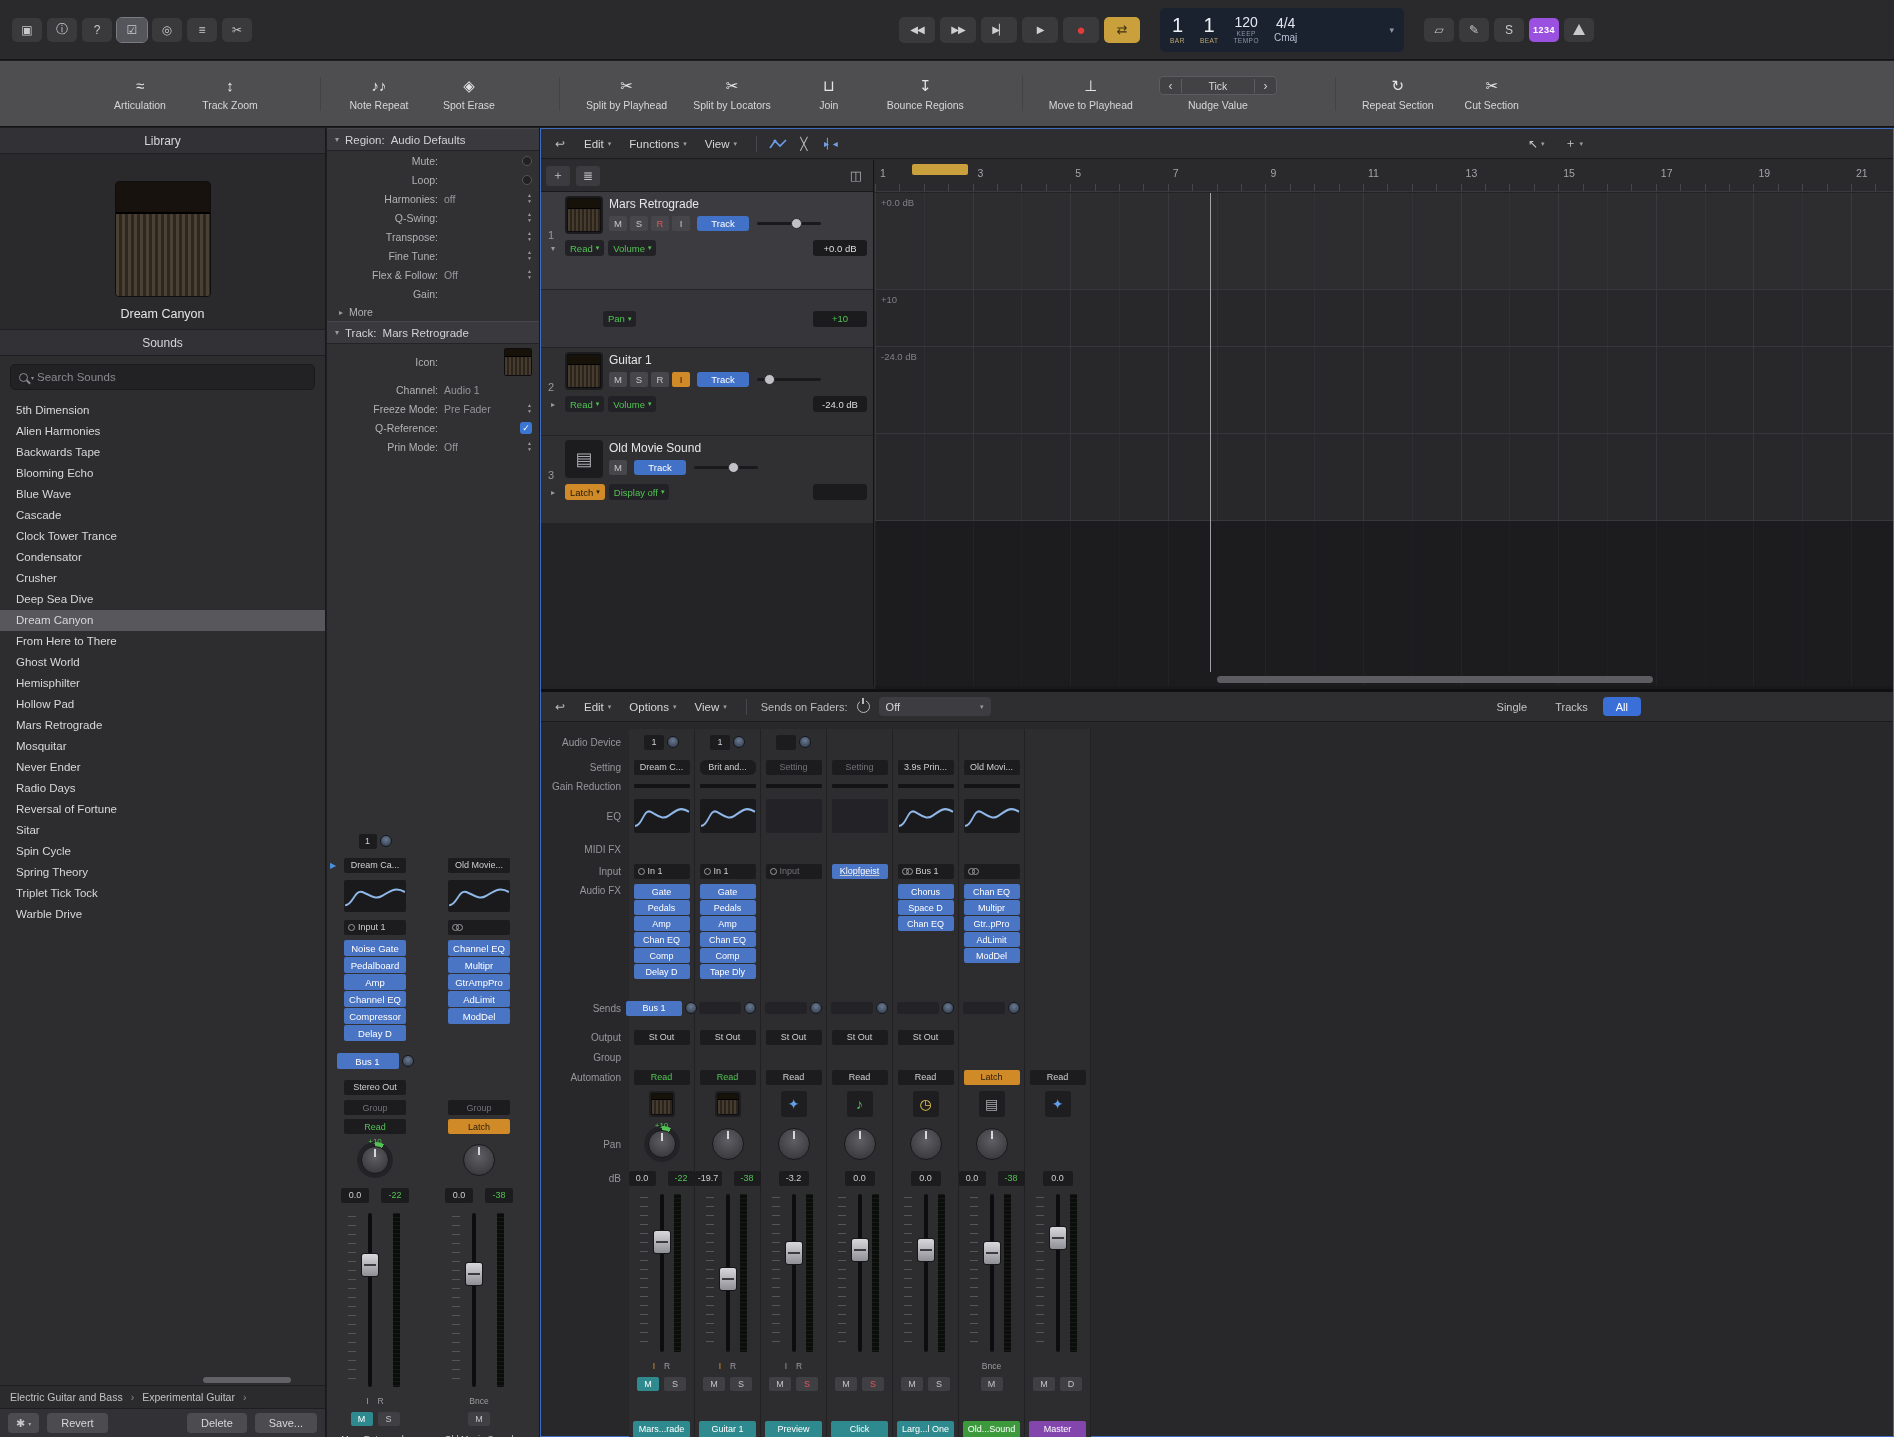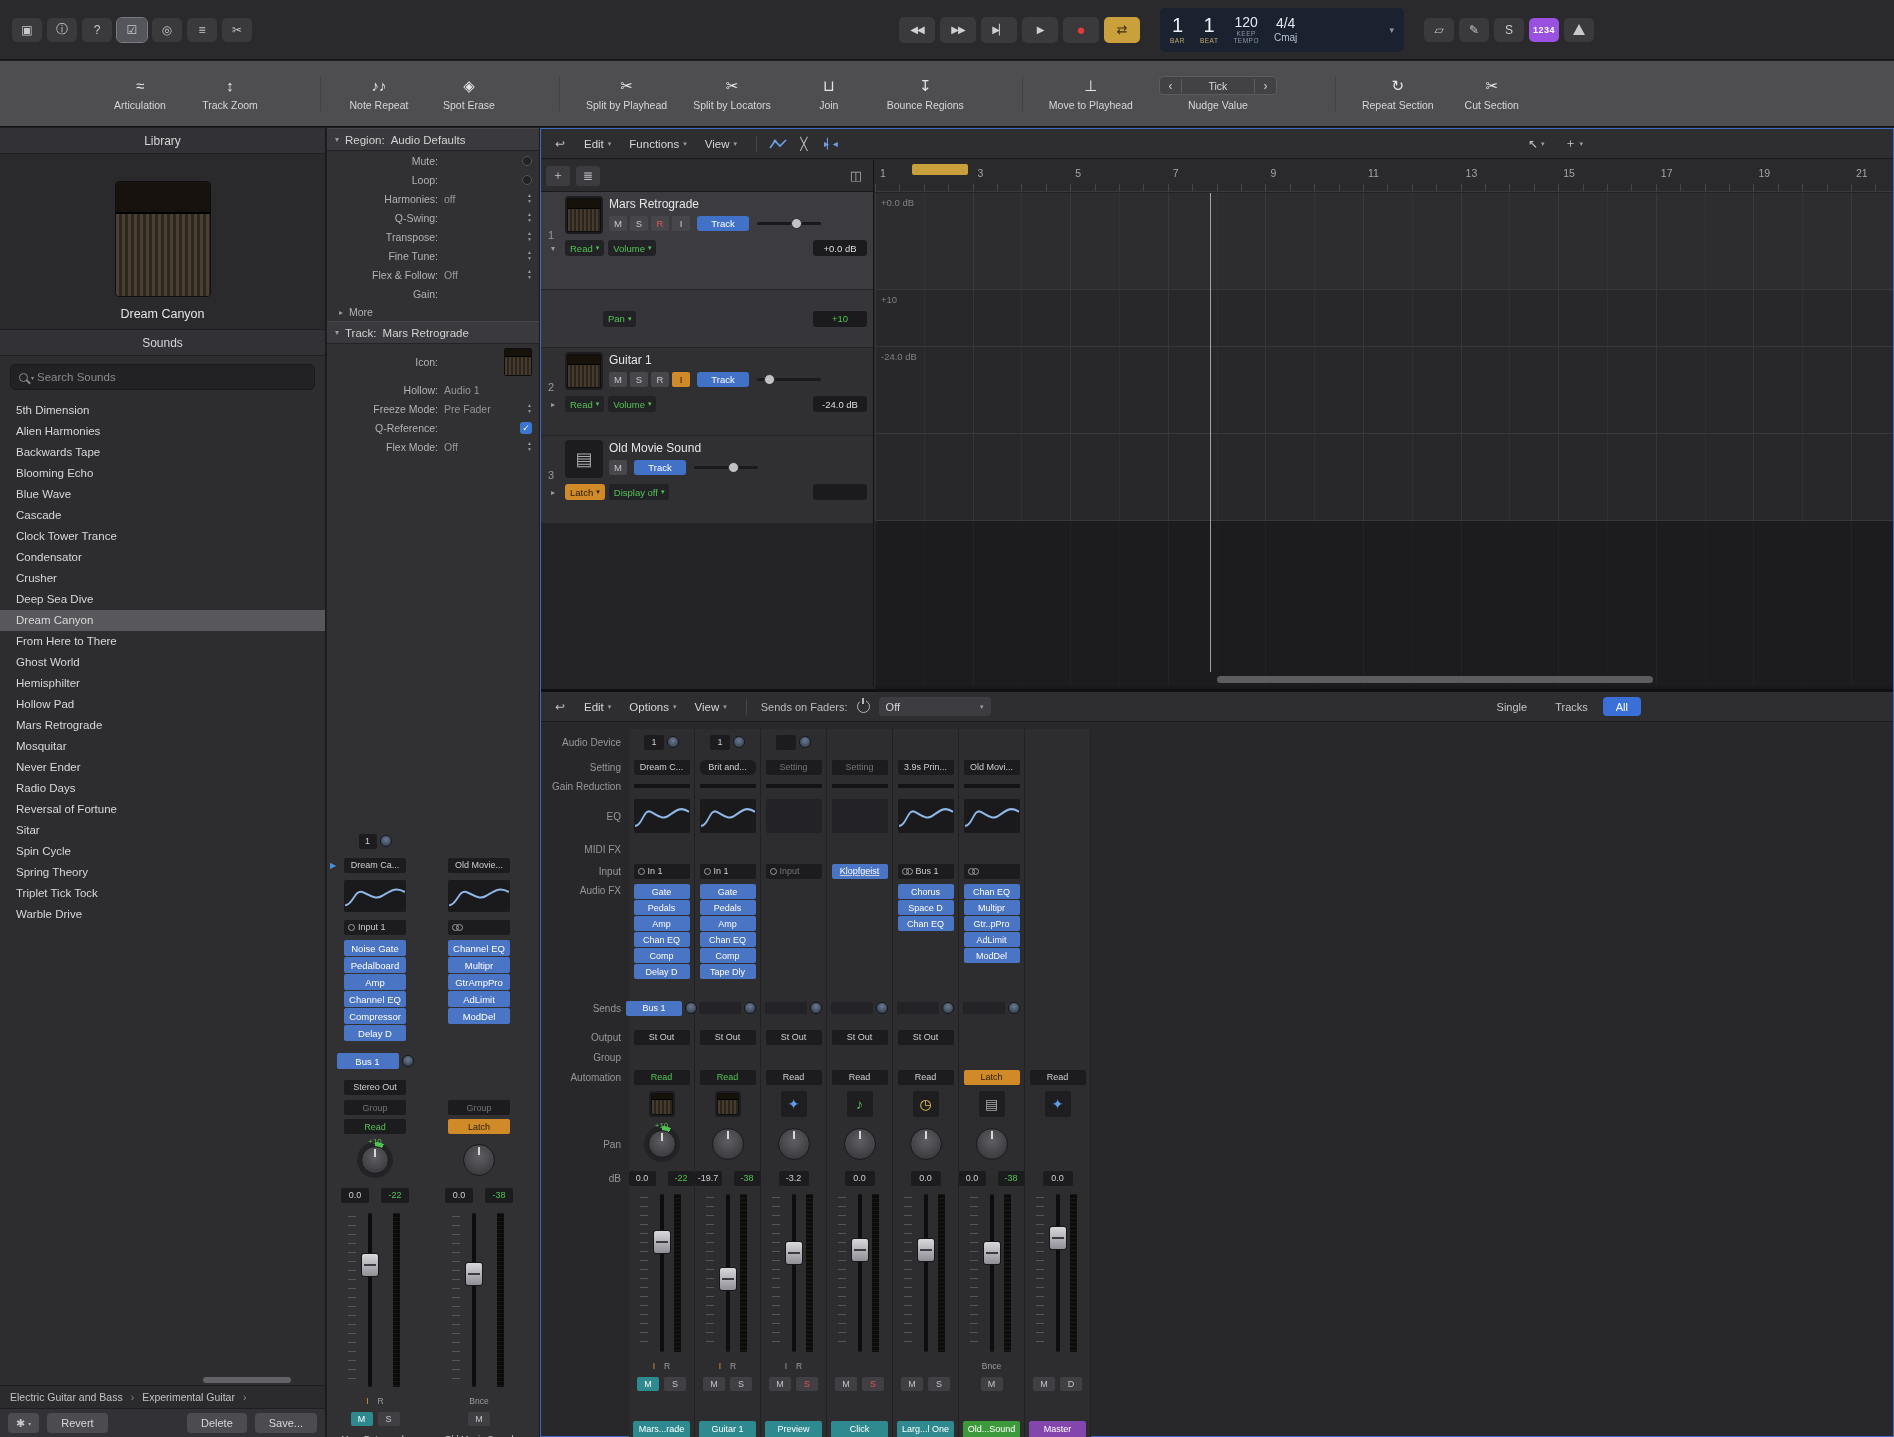"Hollow:" span.p-label { text: Hollow -> Channel }
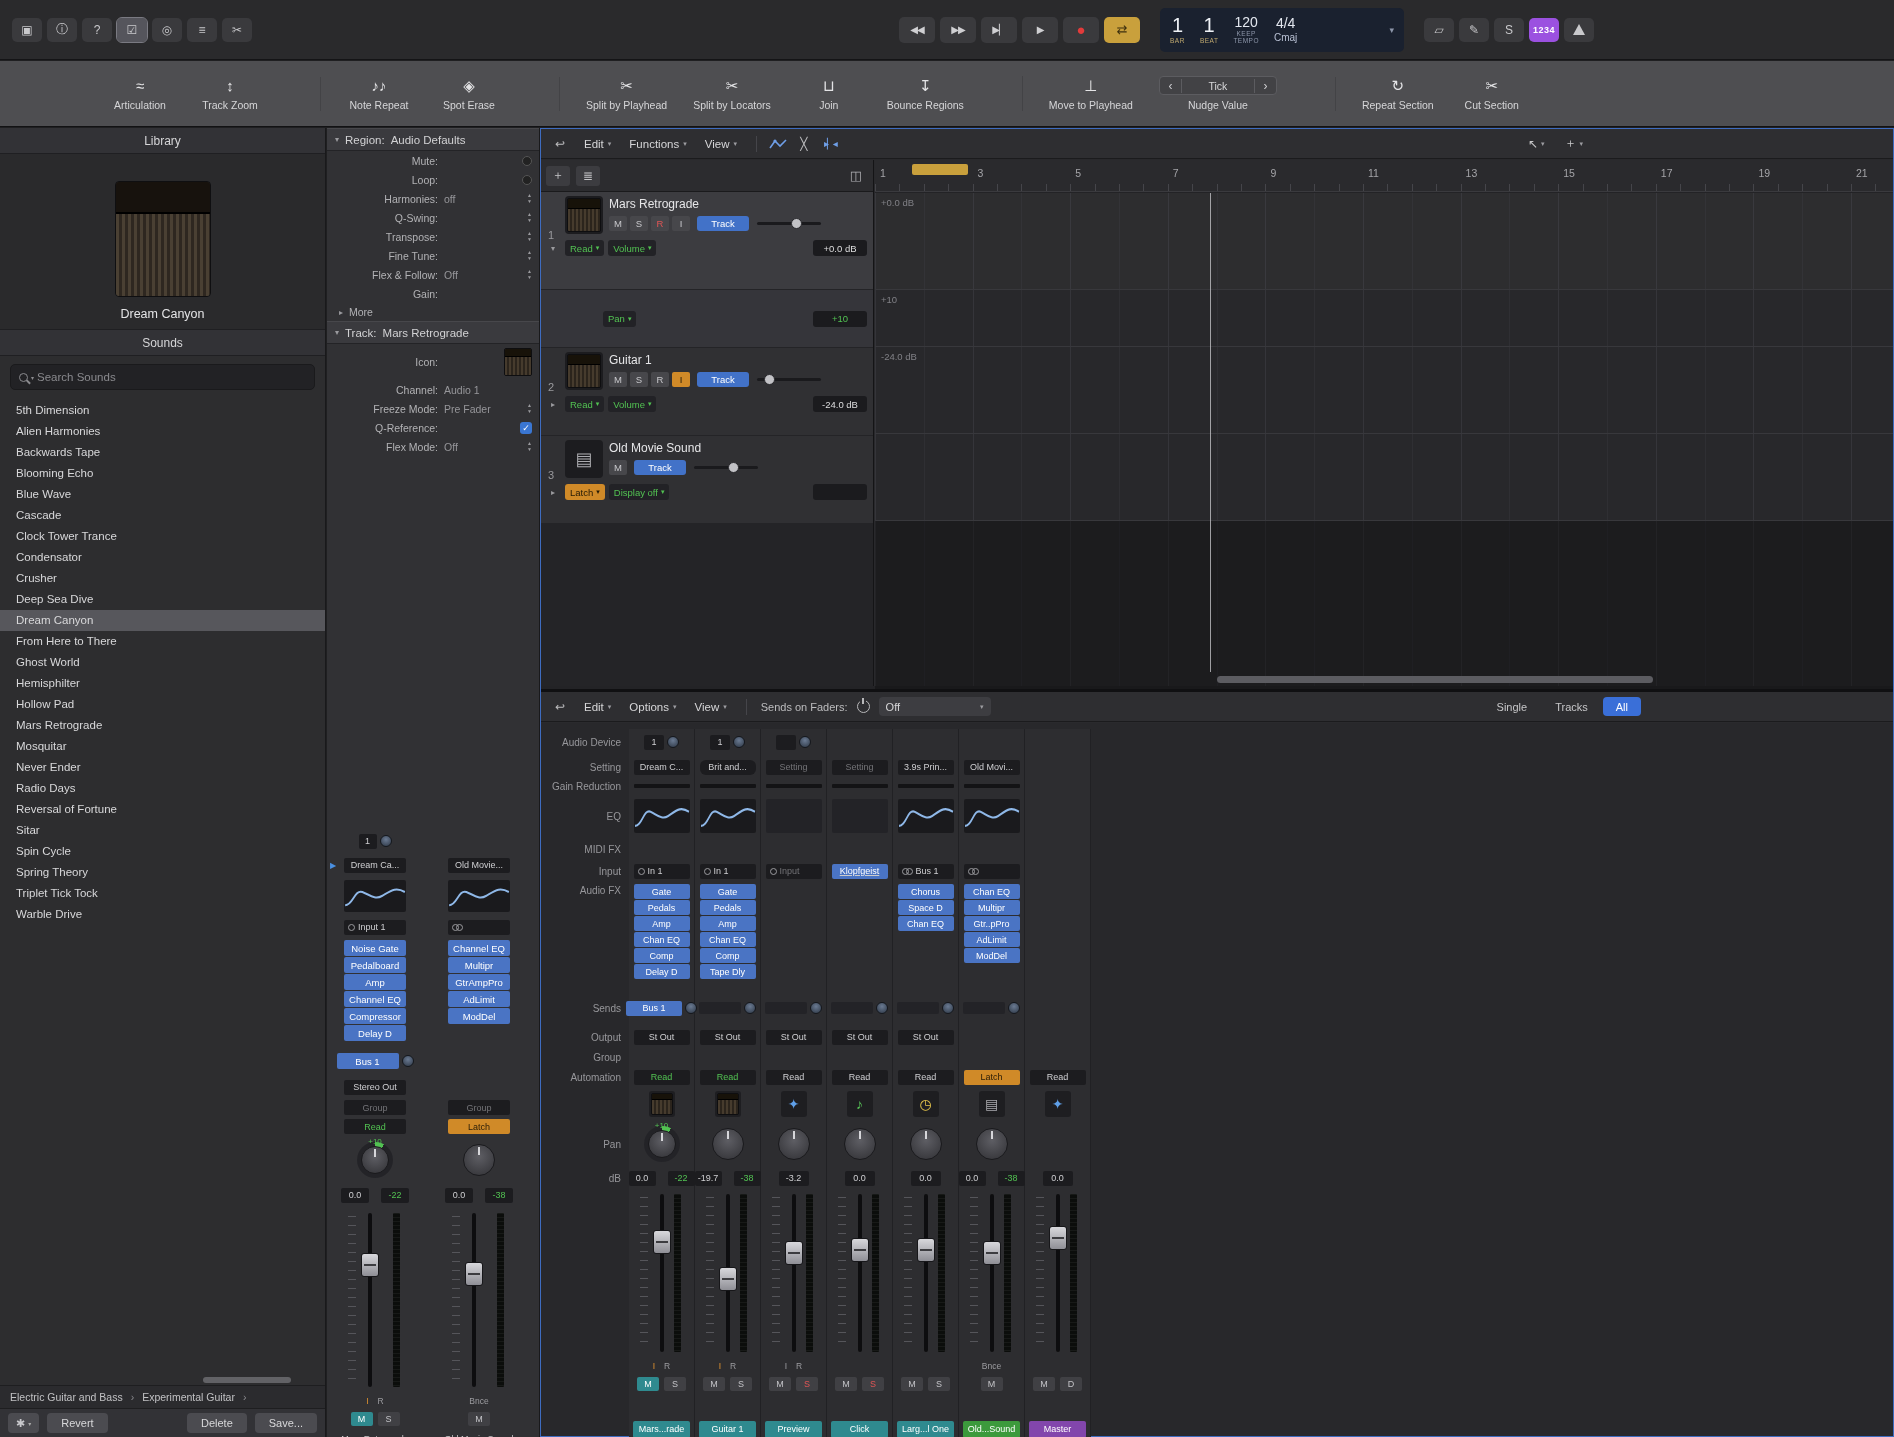"Flex Mode:" span.p-label { text: Flex -> Prin }
